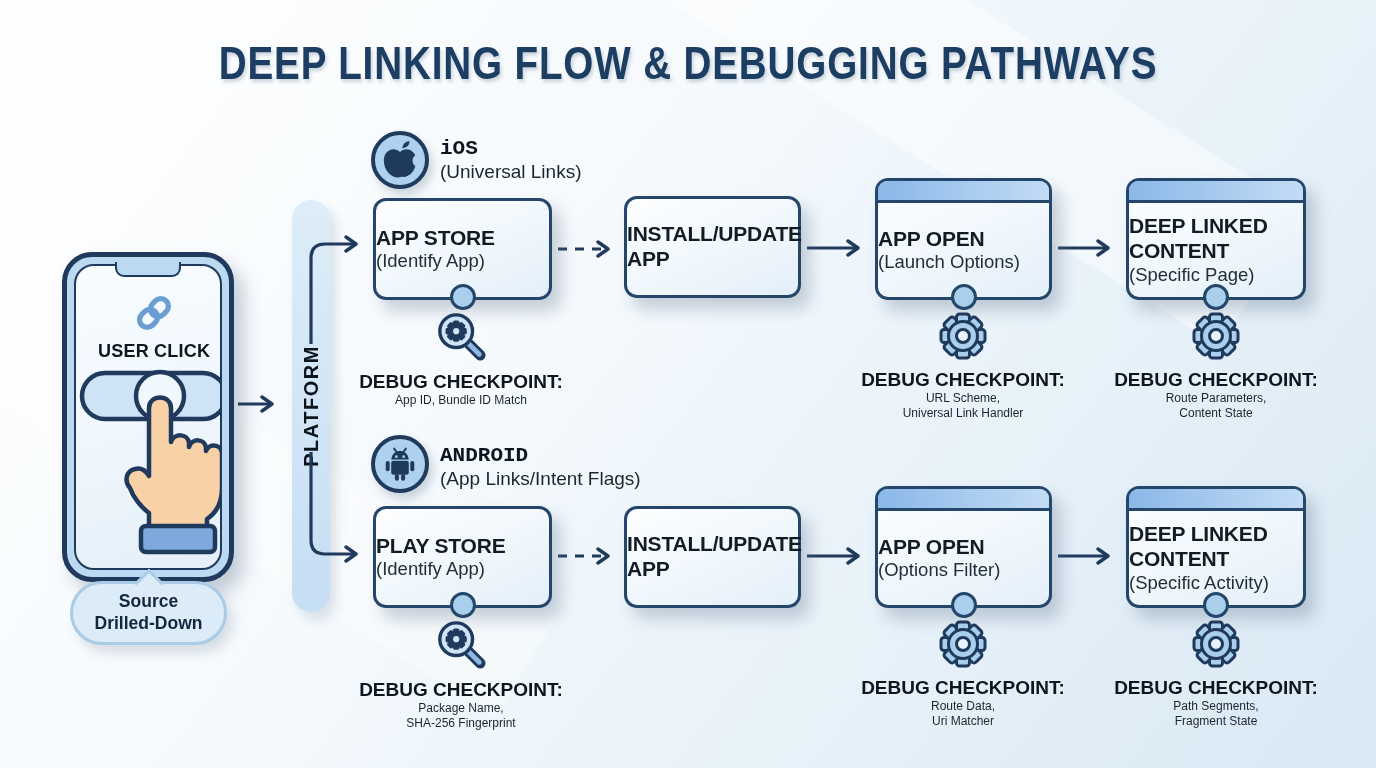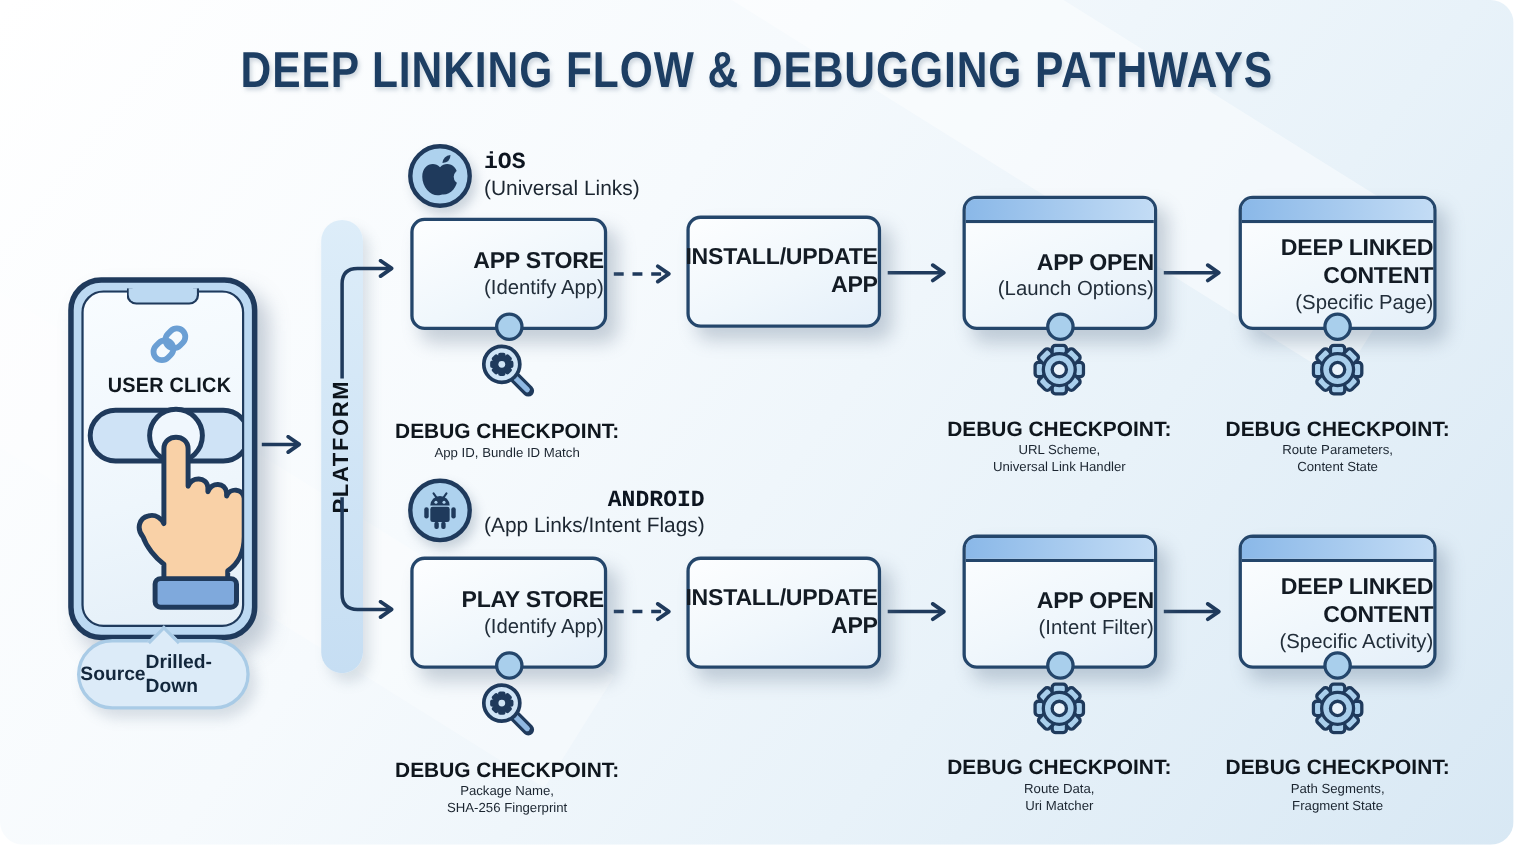"DEEP LINKING FLOW & DEBUGGING" .canvas { border-radius: 21px -> none }
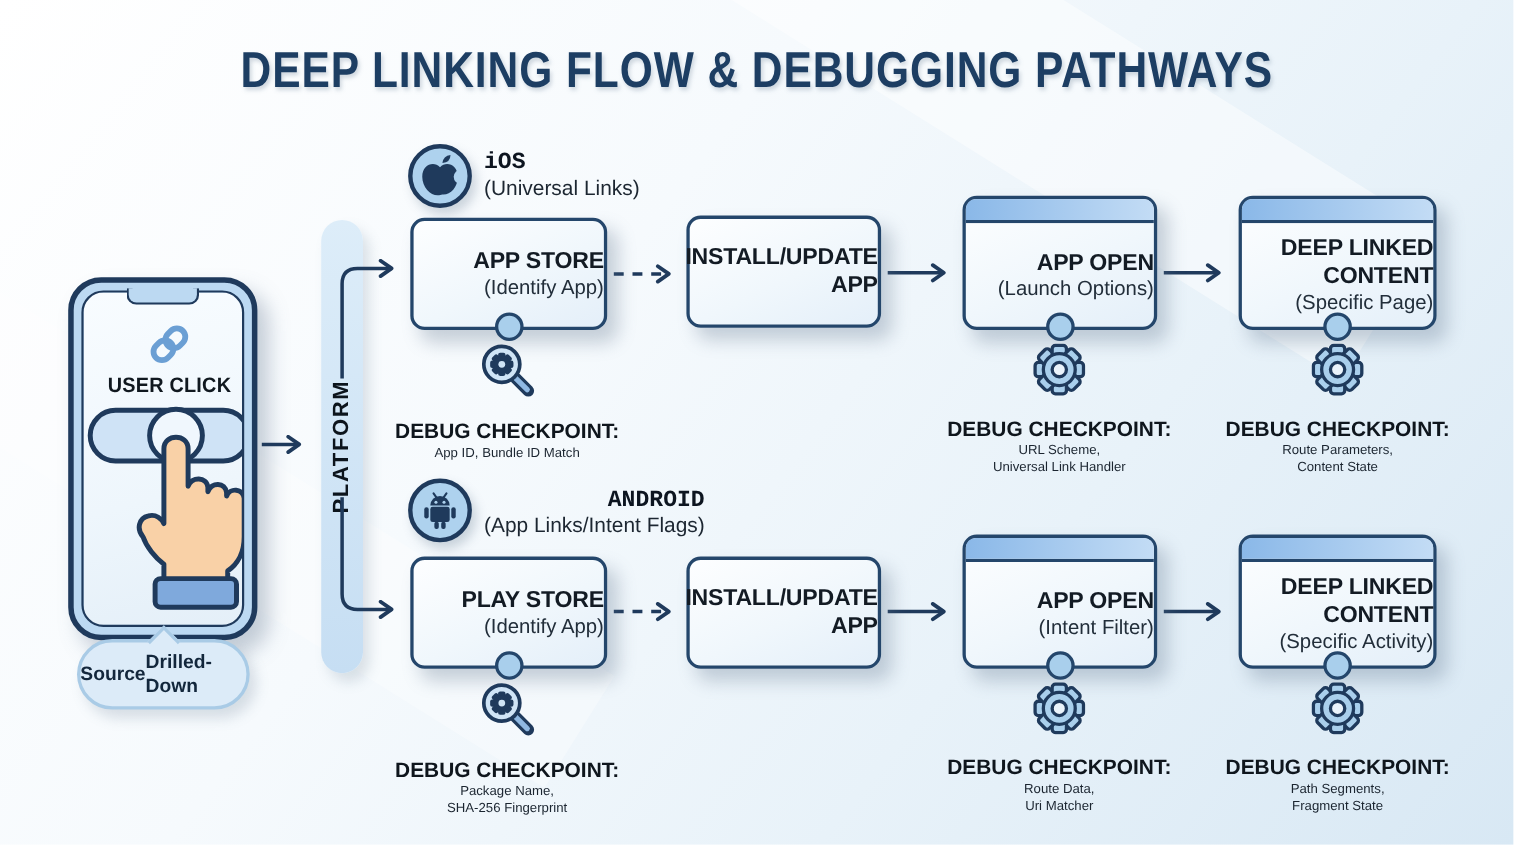"APP STORE" .node { align-items: flex-end -> flex-start }
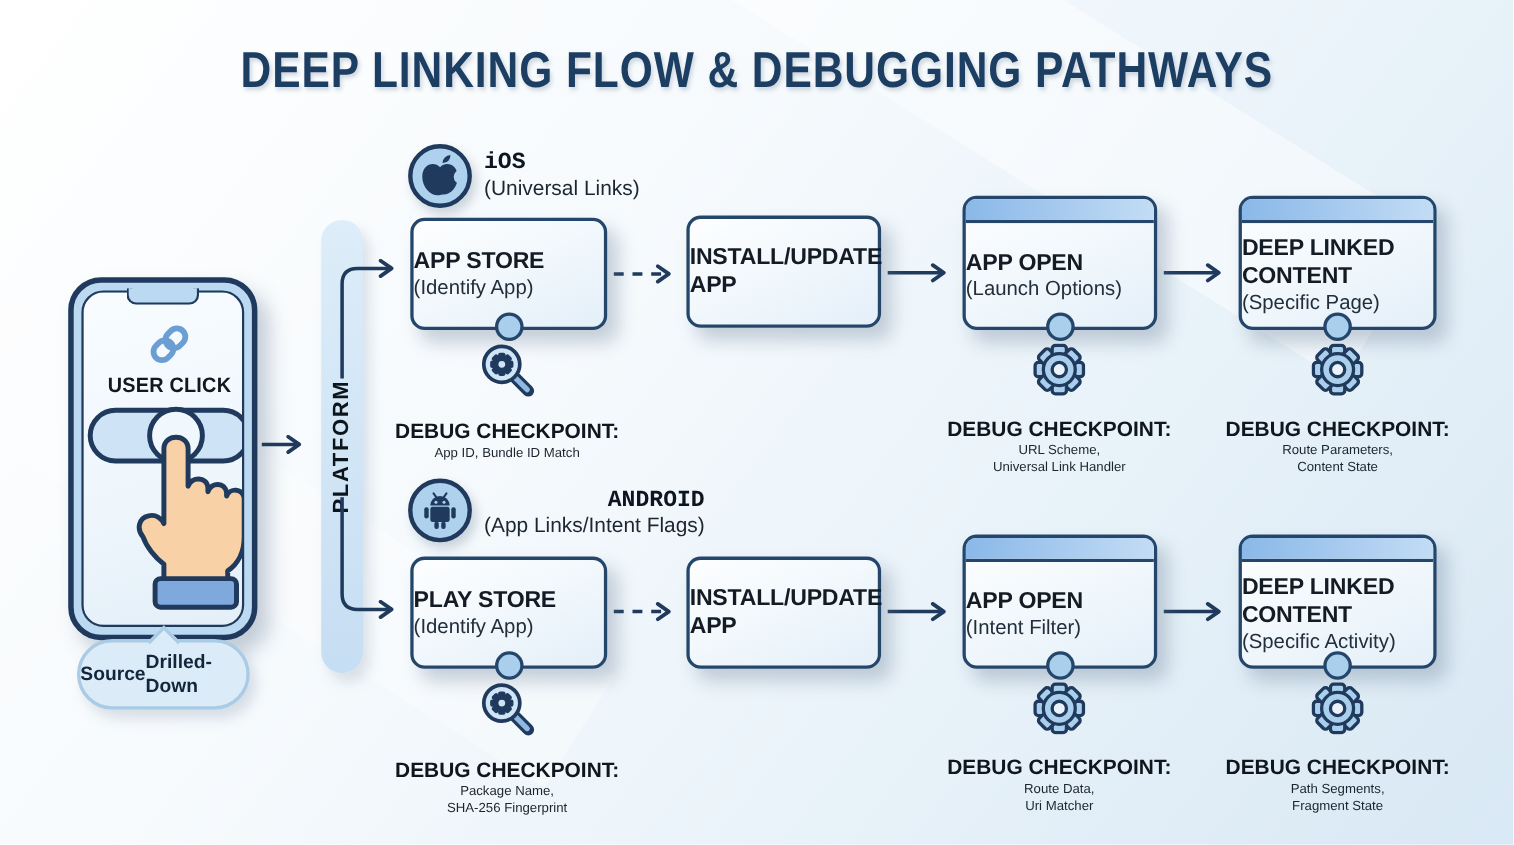"DEBUG CHECKPOINT:" .debug-title { margin-top: 20px -> 9px }
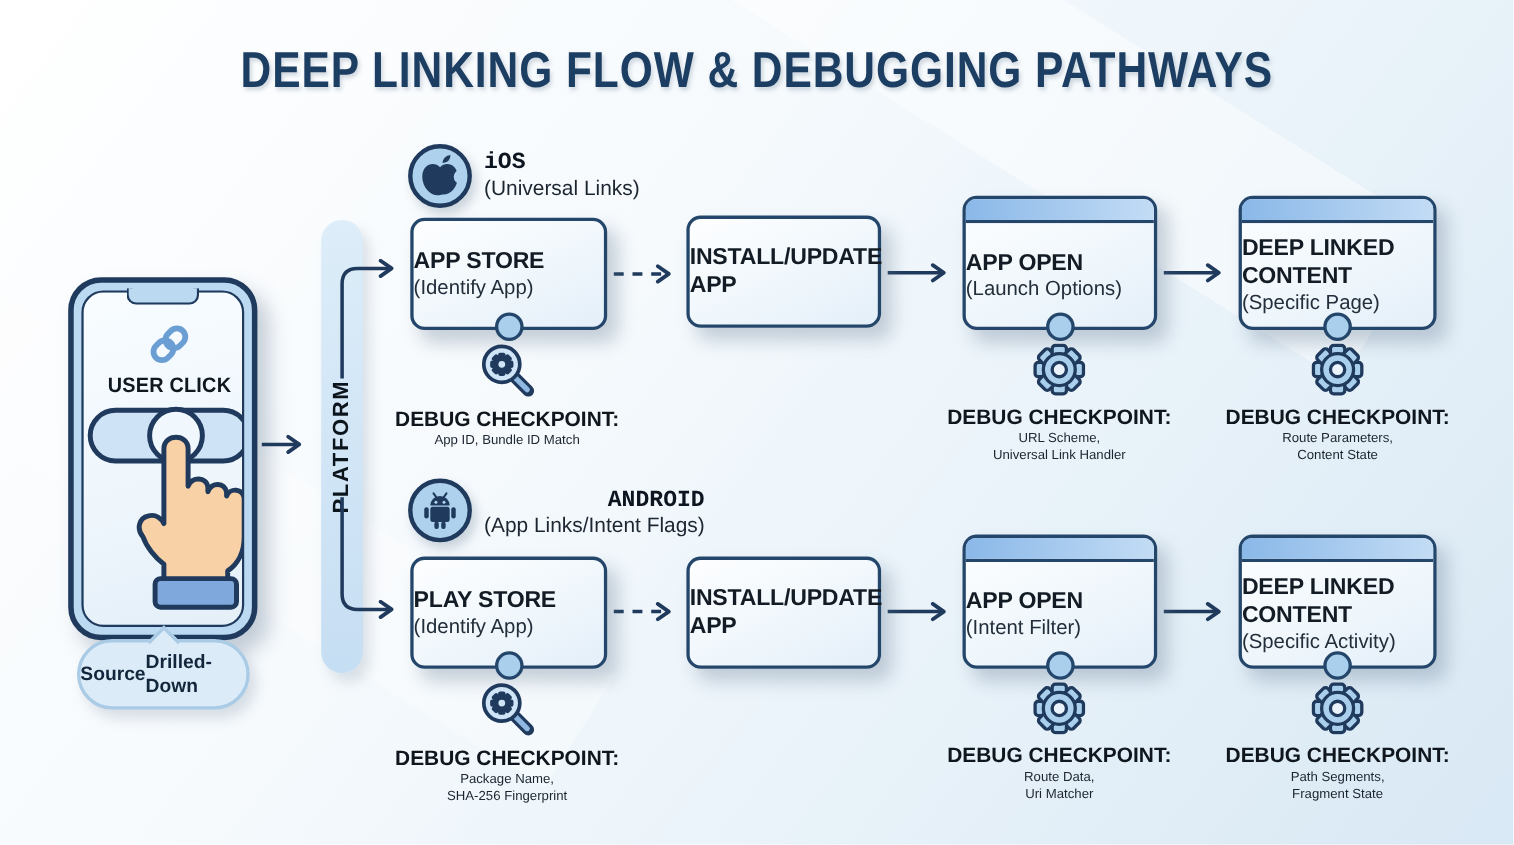"ANDROID" div.plat-label { text-align: right -> none }
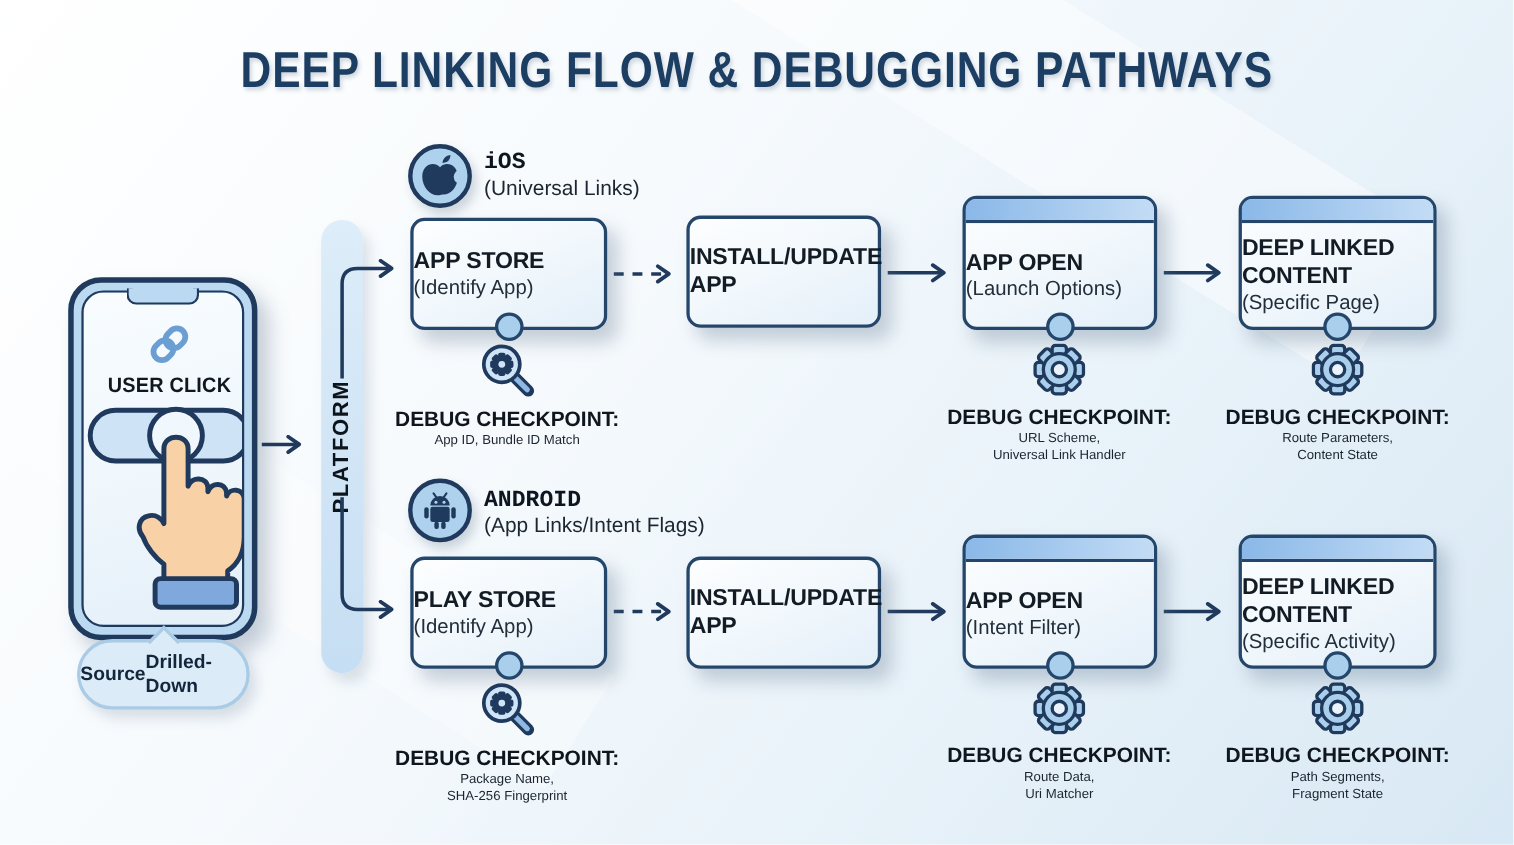"(Intent Filter)" div.node-sub { text: Intent -> Options }
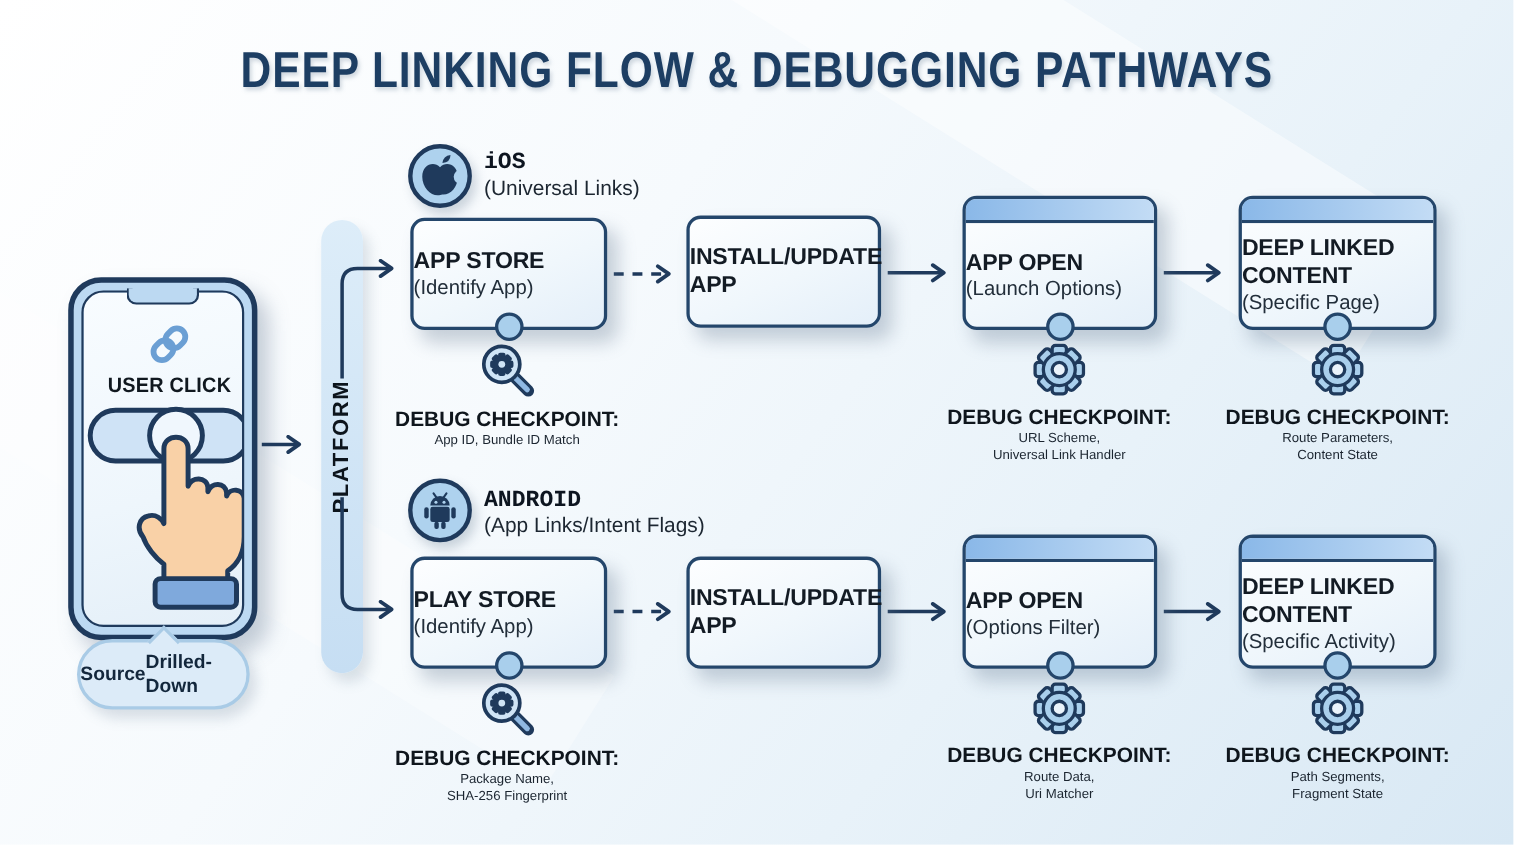"Source" .bubble { flex-direction: row -> column }
